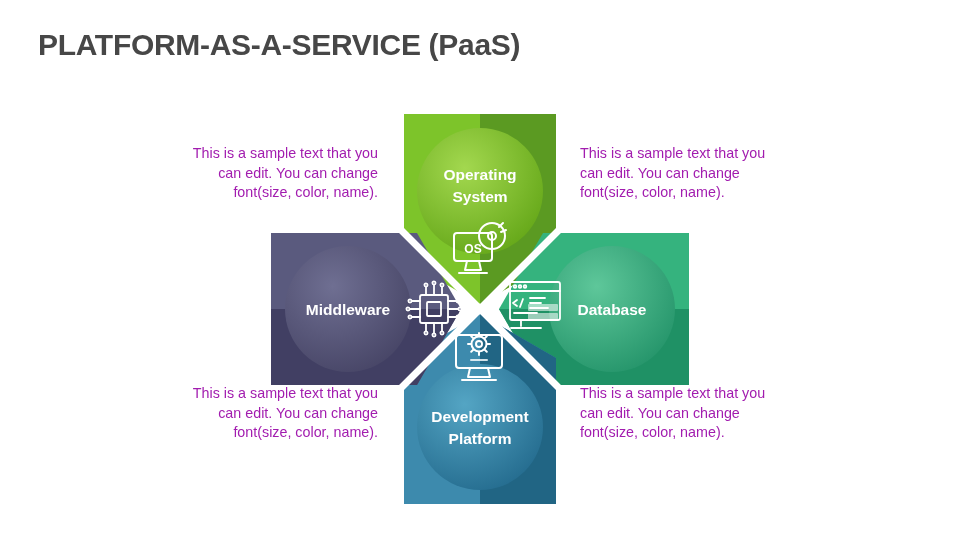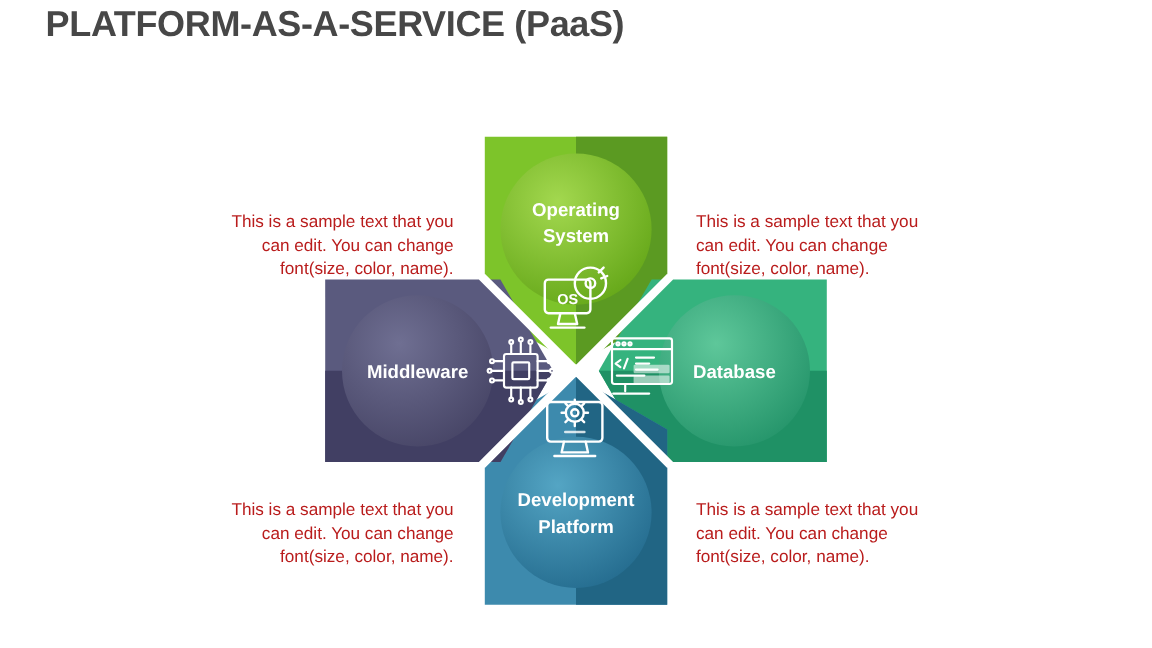"PLATFORM-AS-A-SERVICE (PaaS)" #page-title { top: 4px -> 28px }
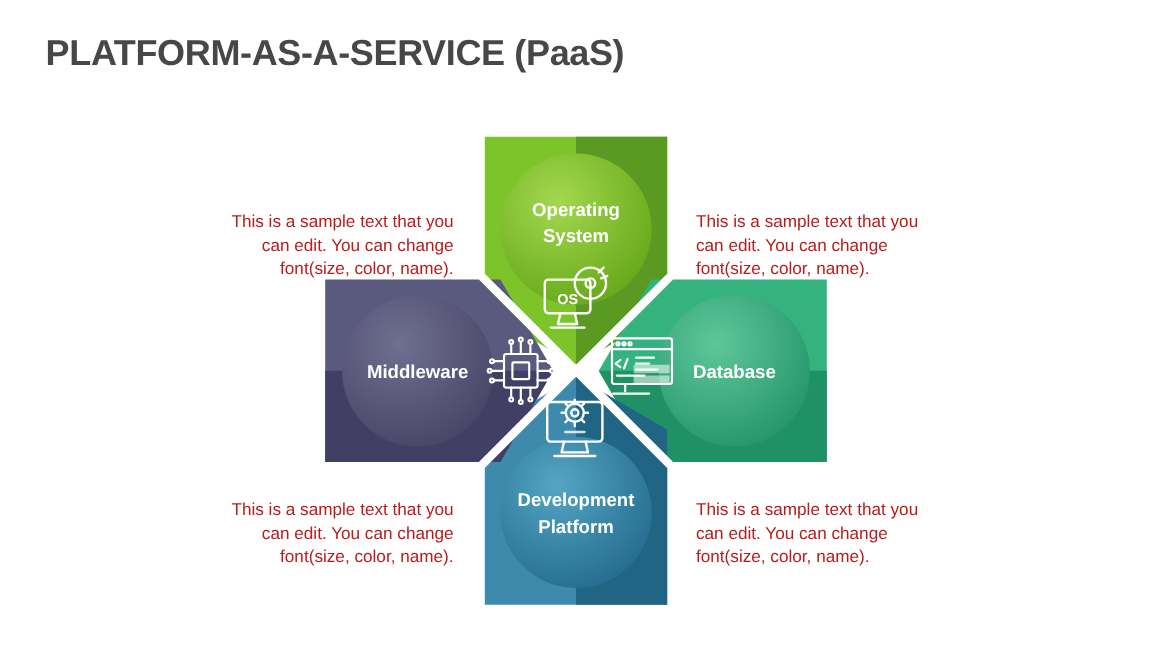"This is a sample text" .caption { color: #b91c1c -> #a21caf; margin-top: 32px -> none }
